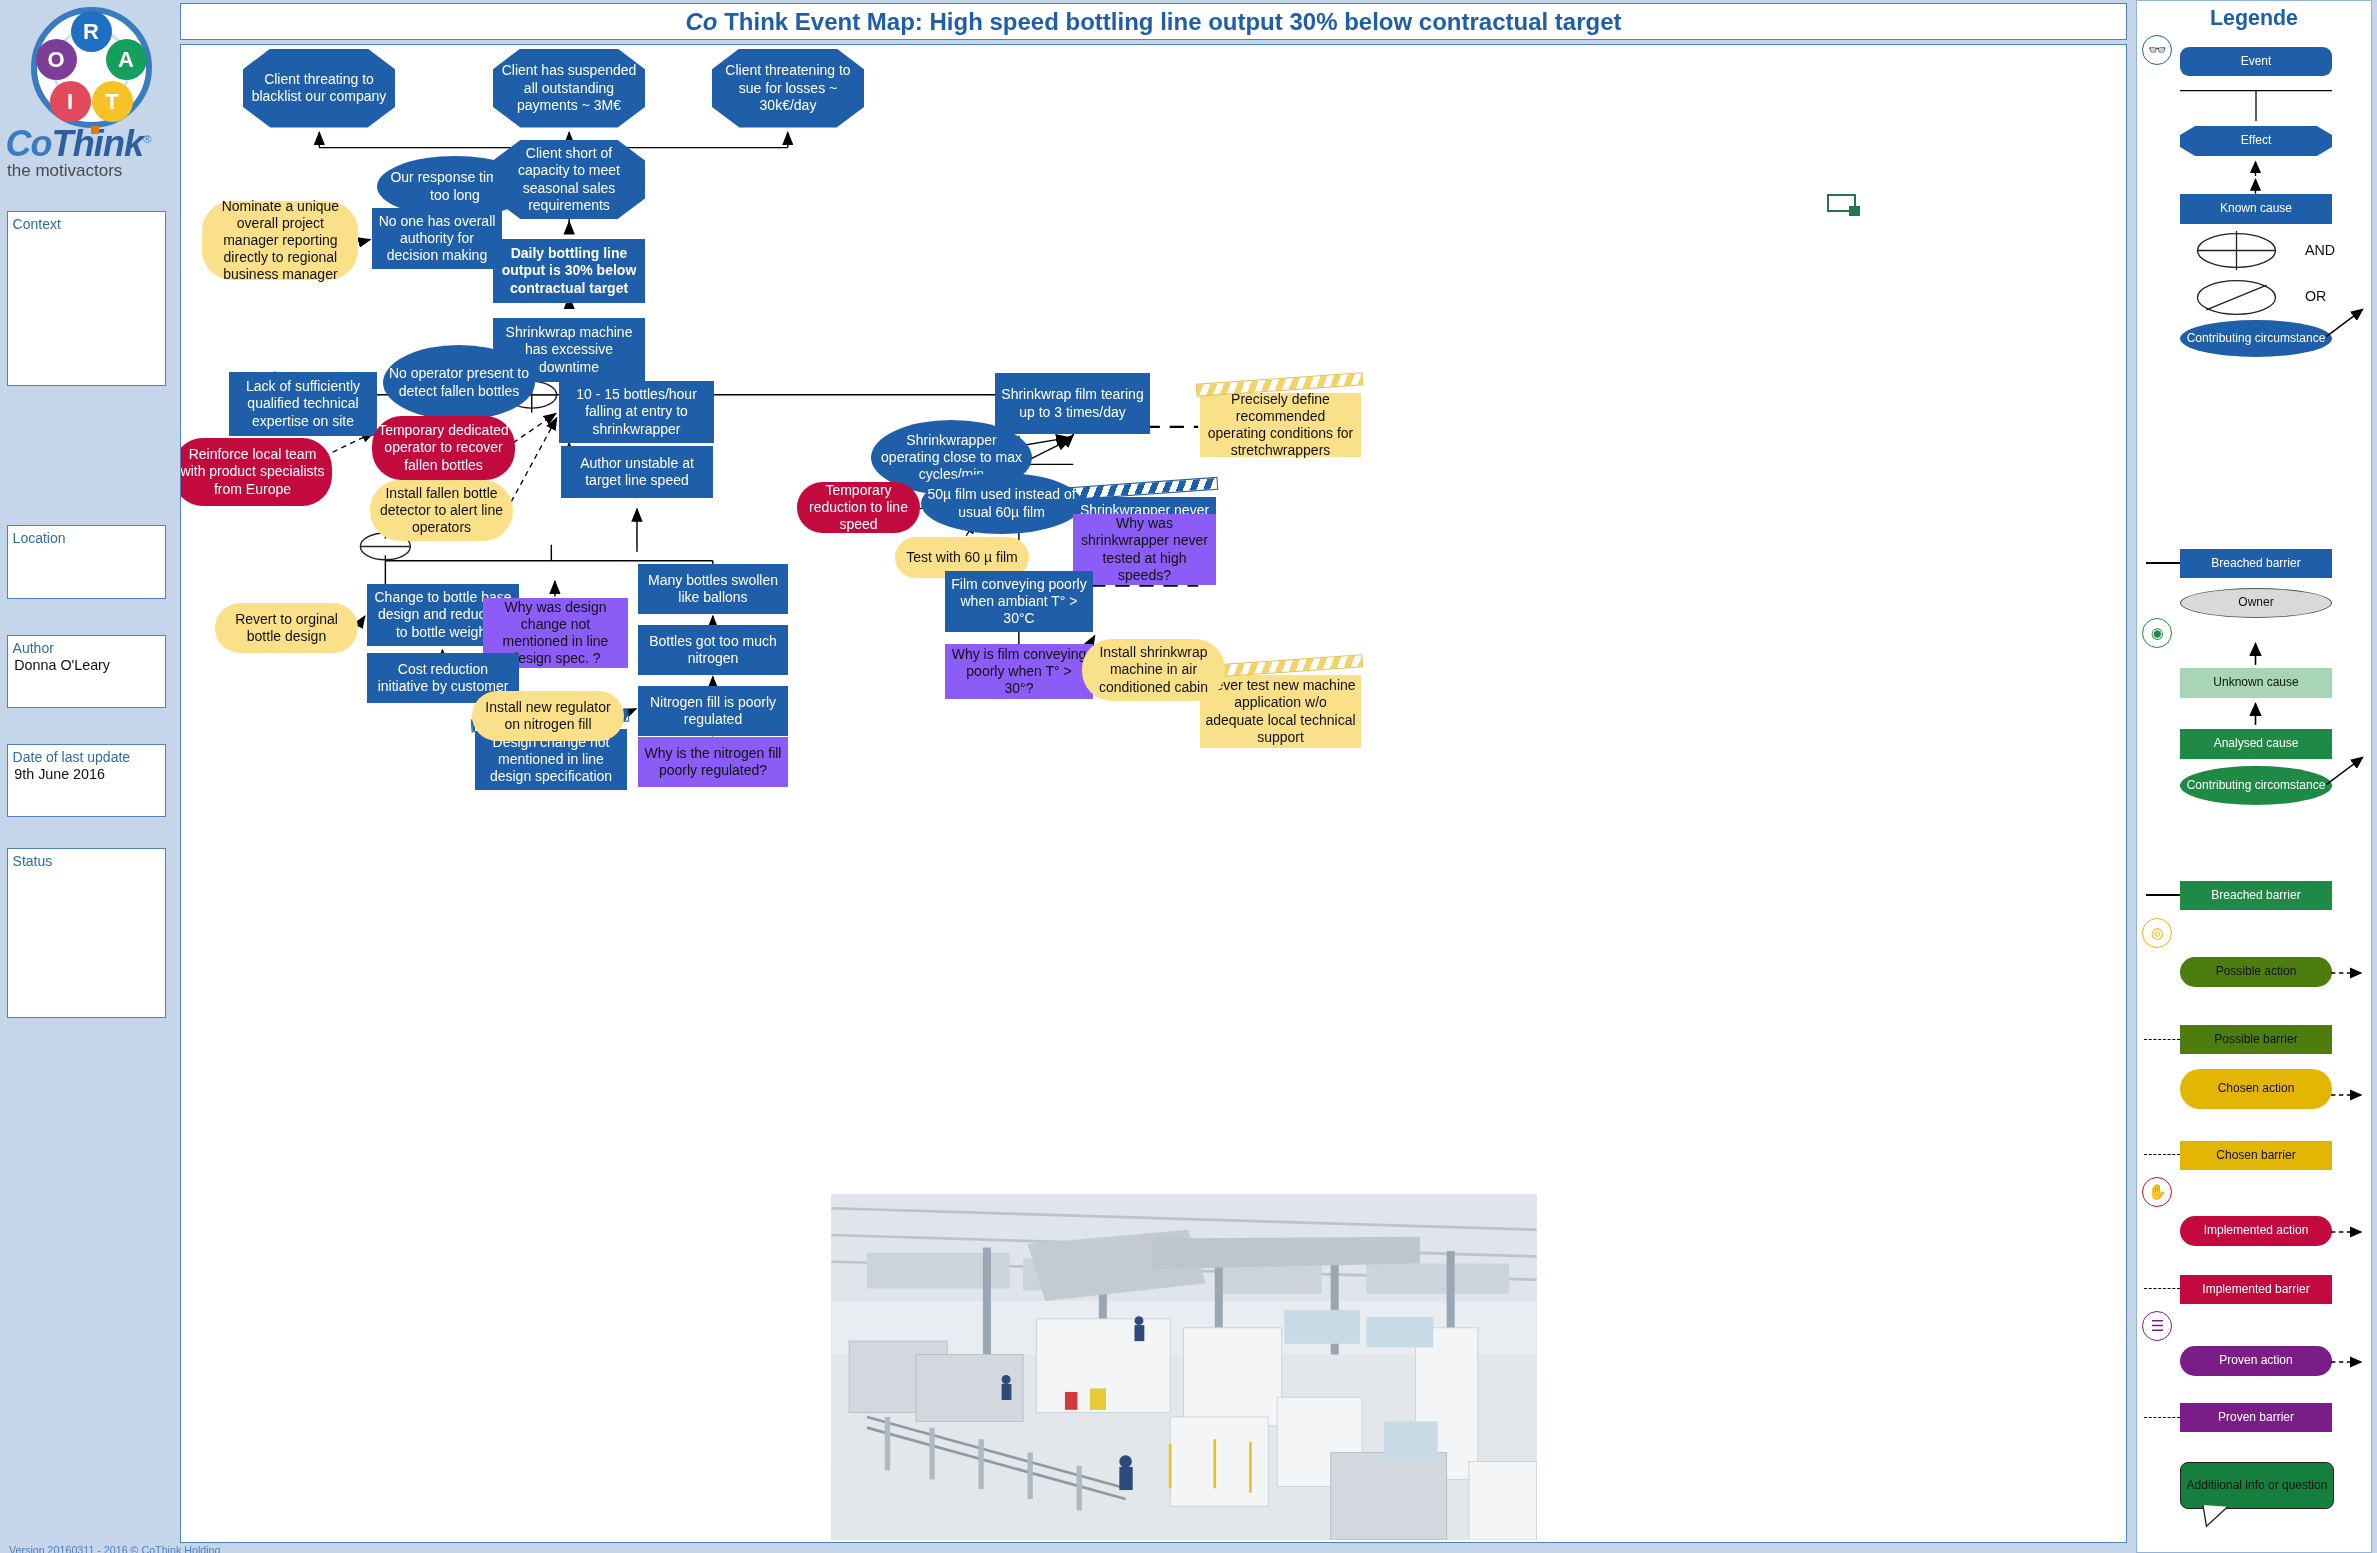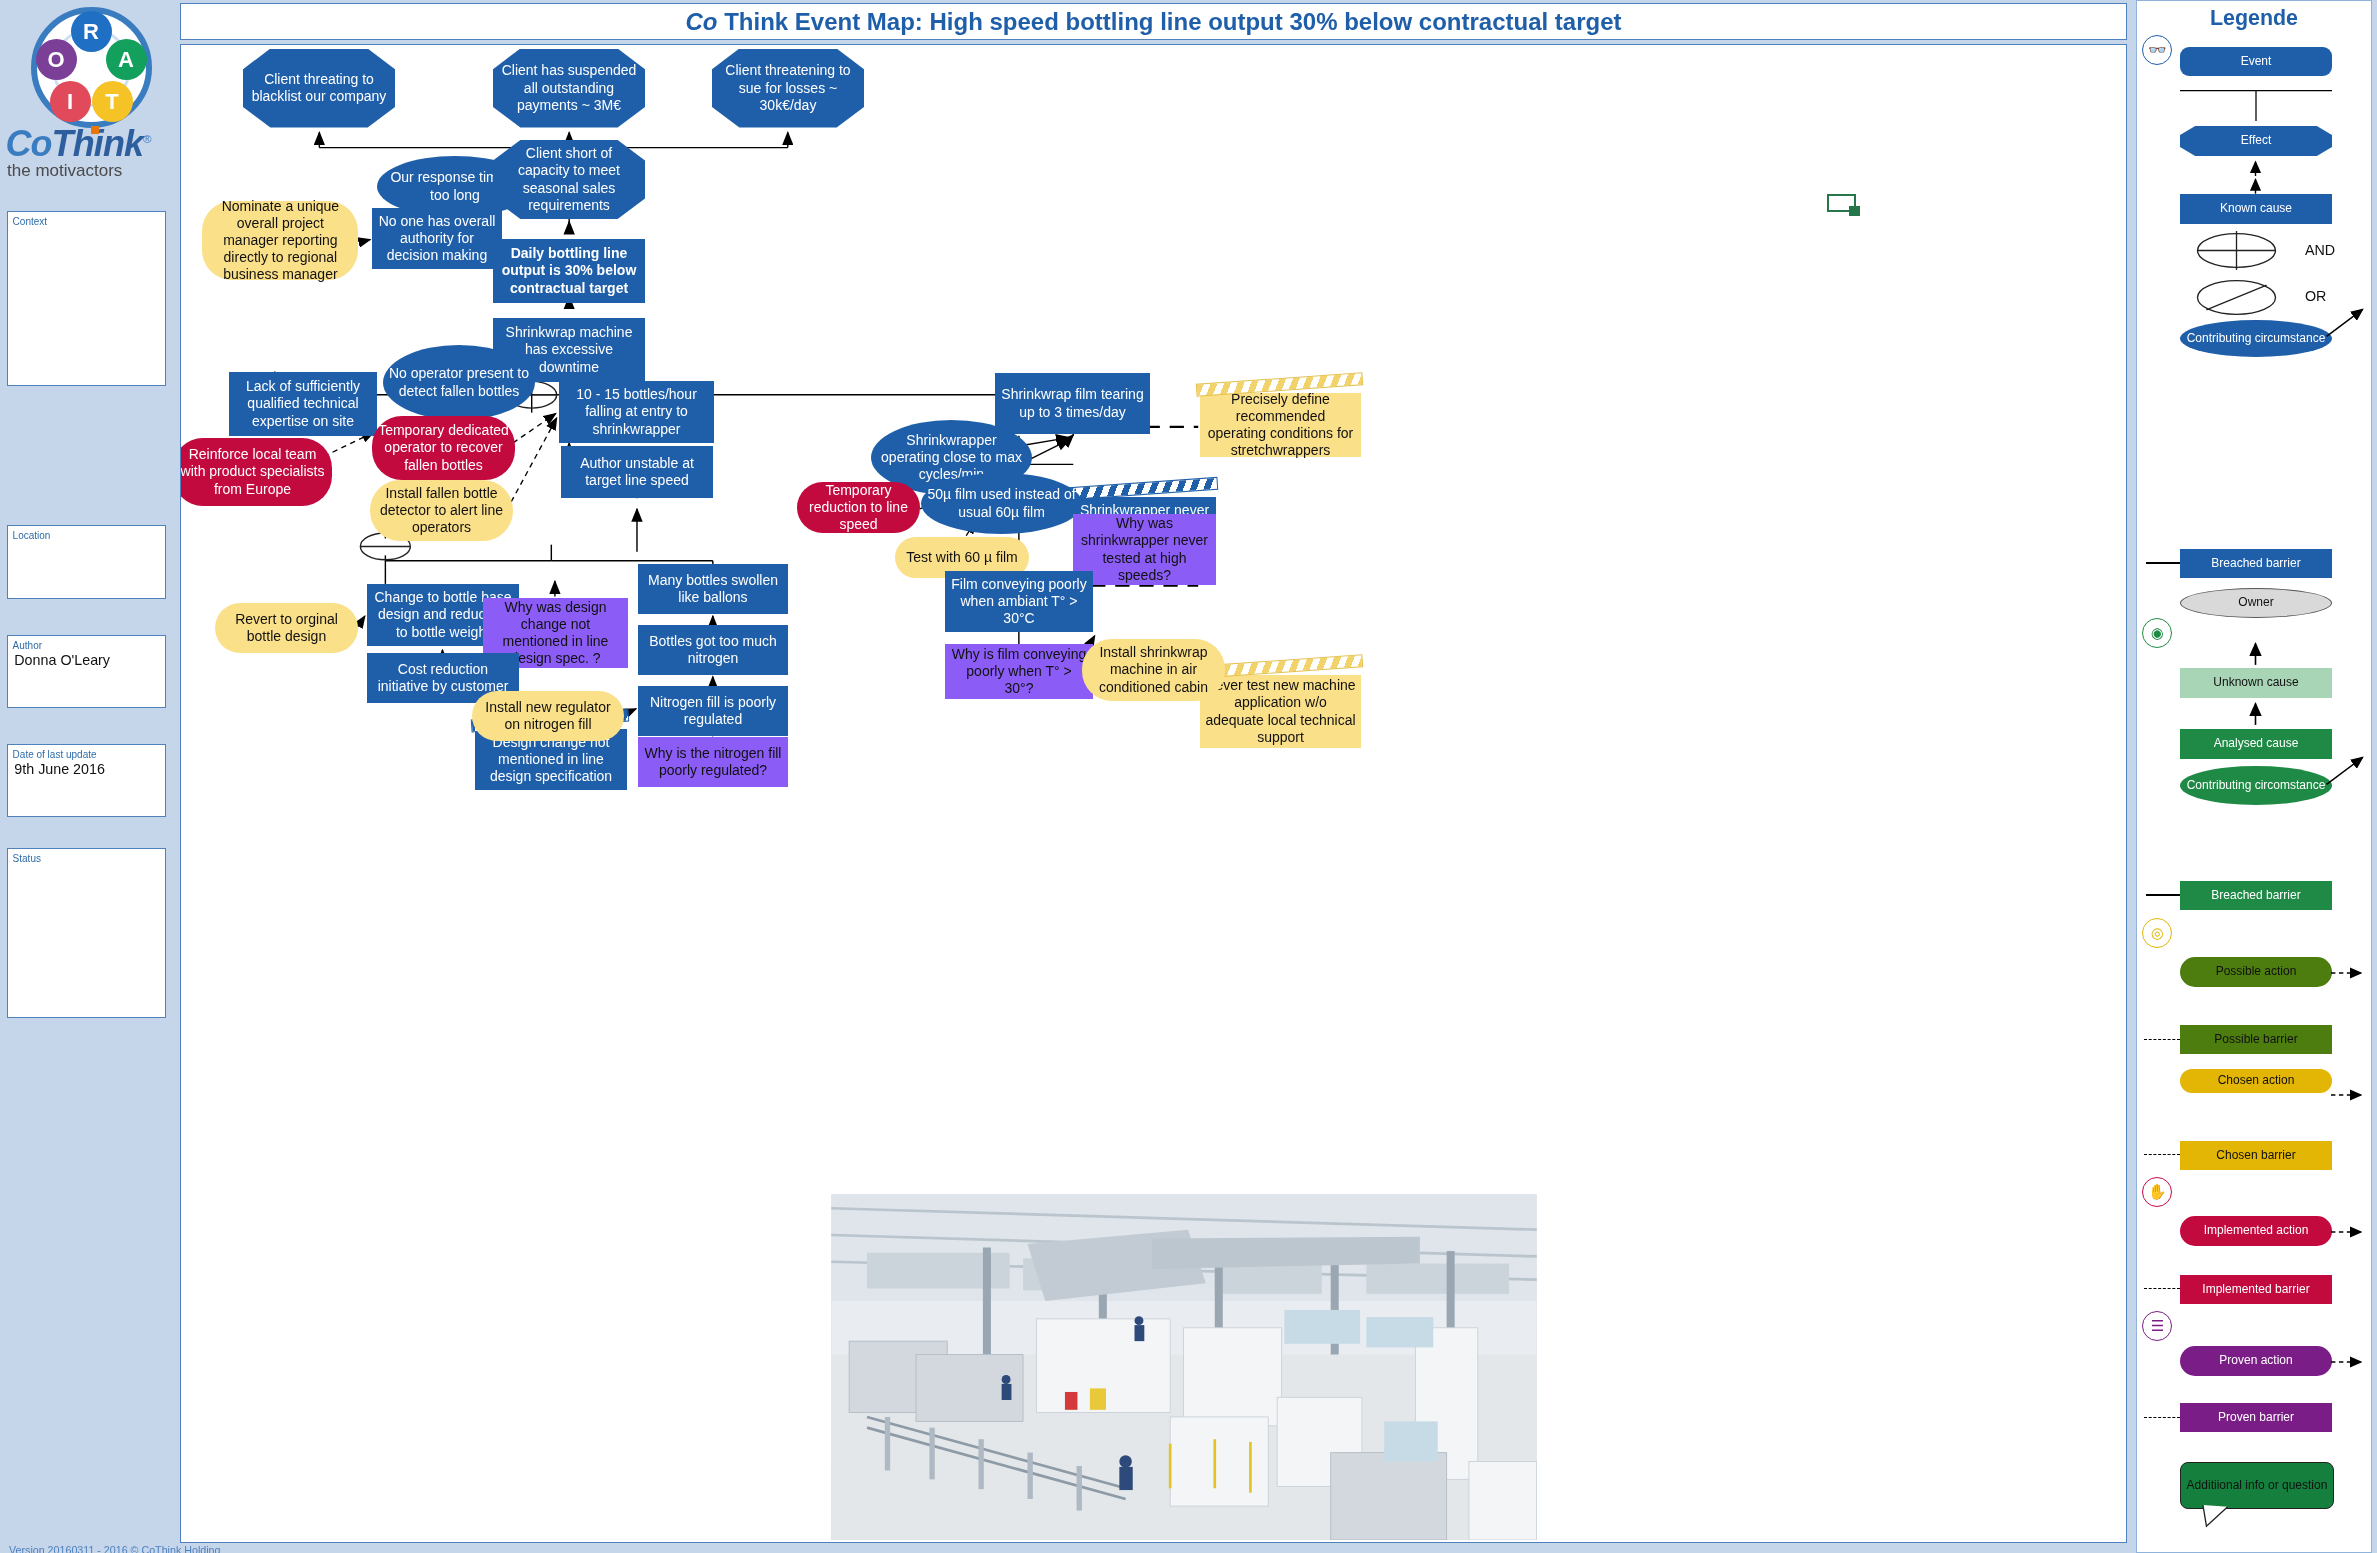"Context" .panel-label { font-size: 10px -> 14px }
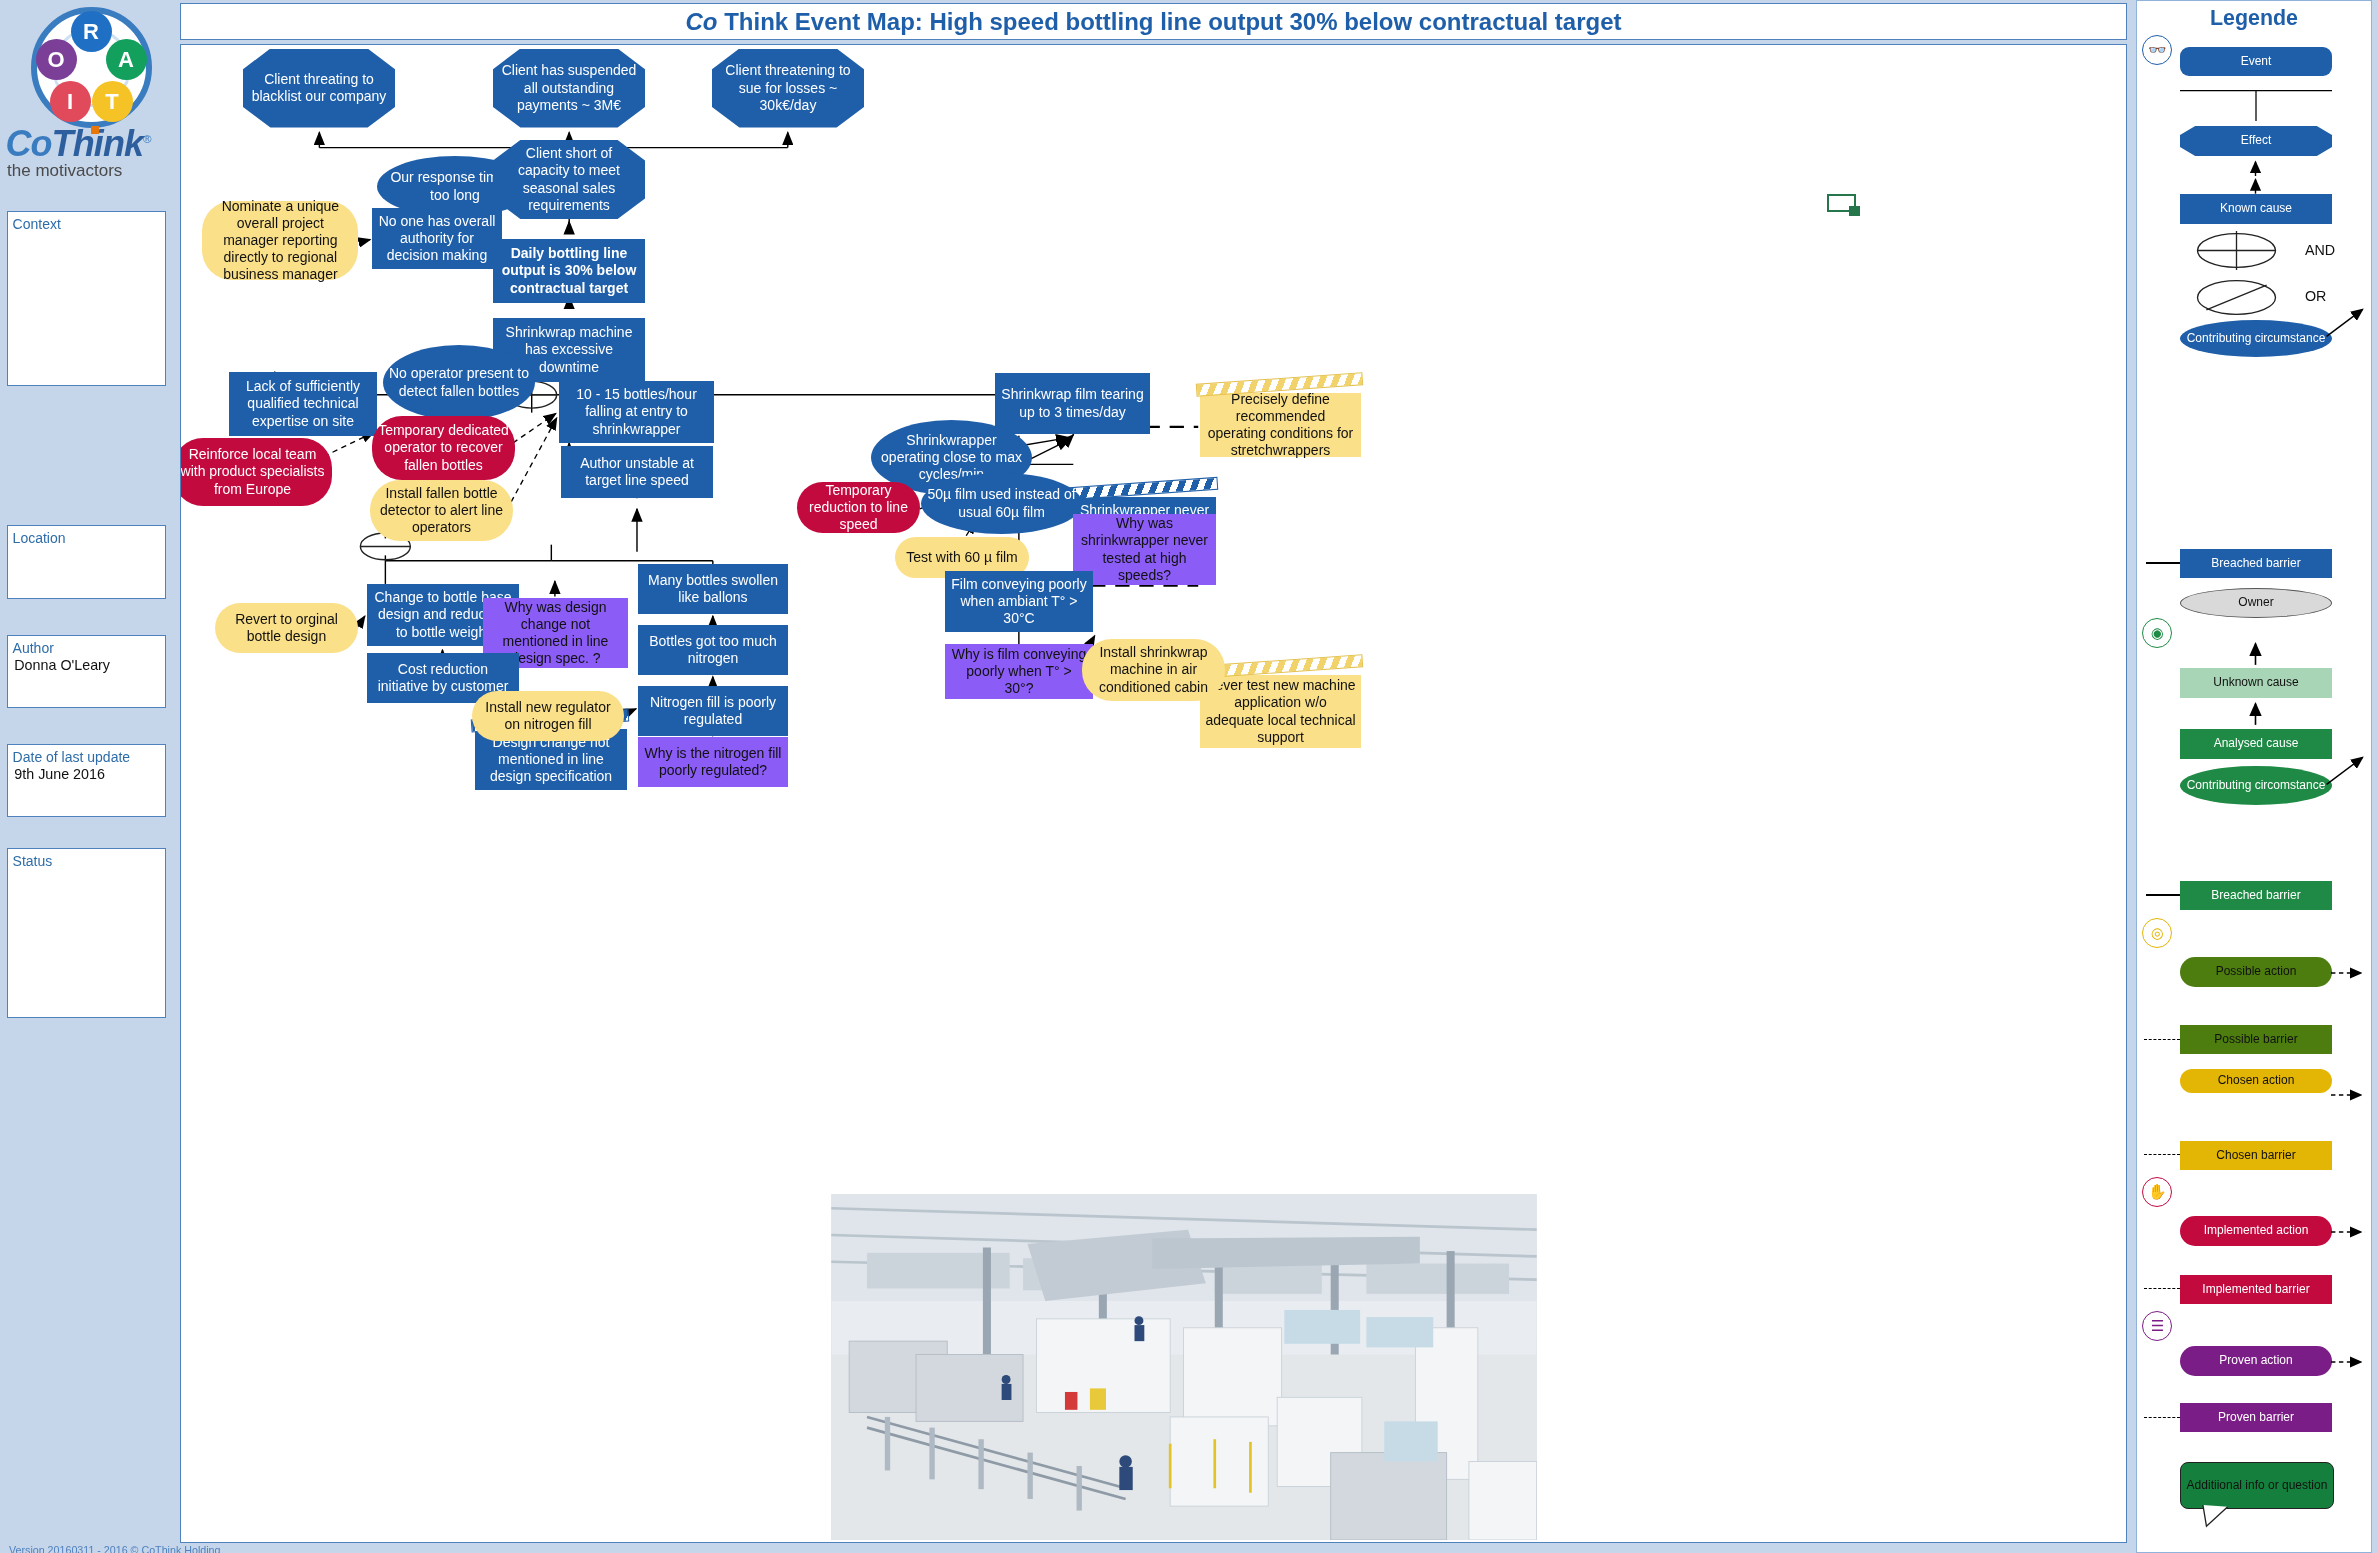"Chosen action" div.lg { height: 24px -> 40px }
